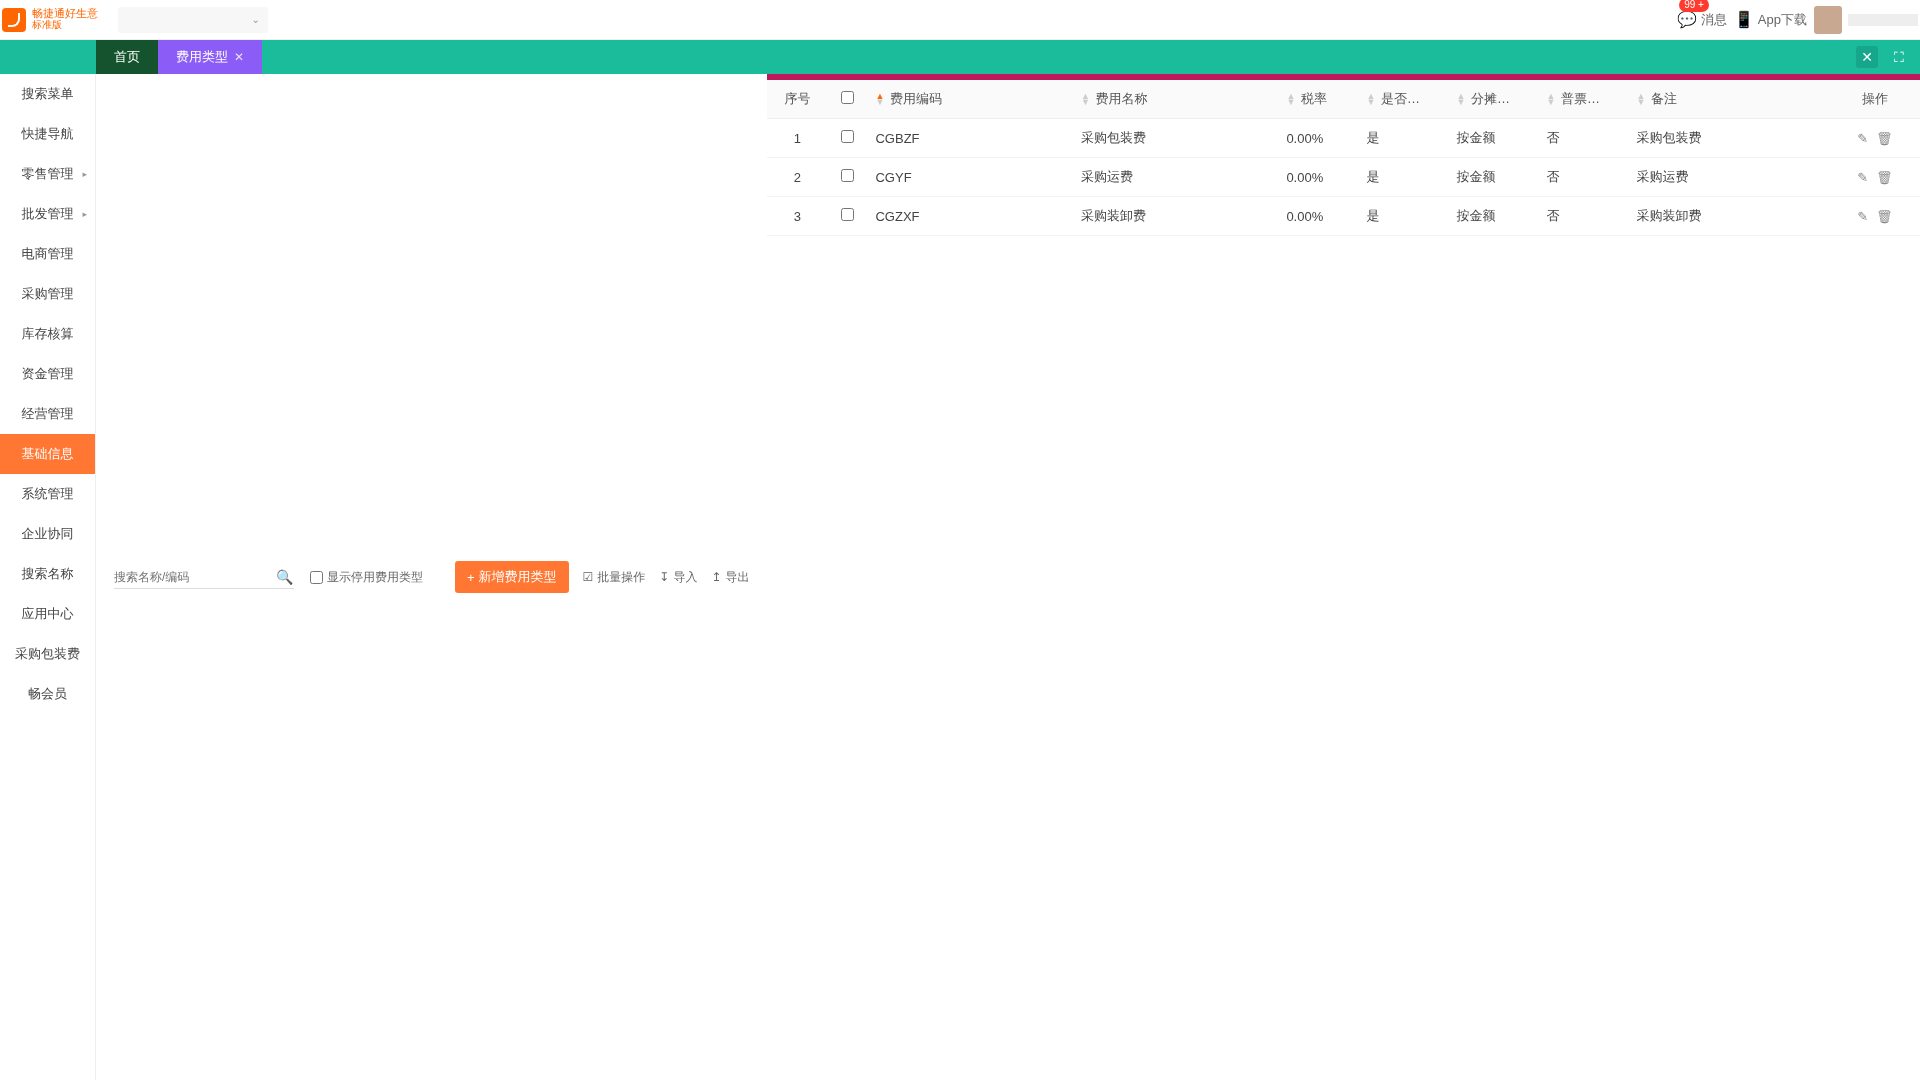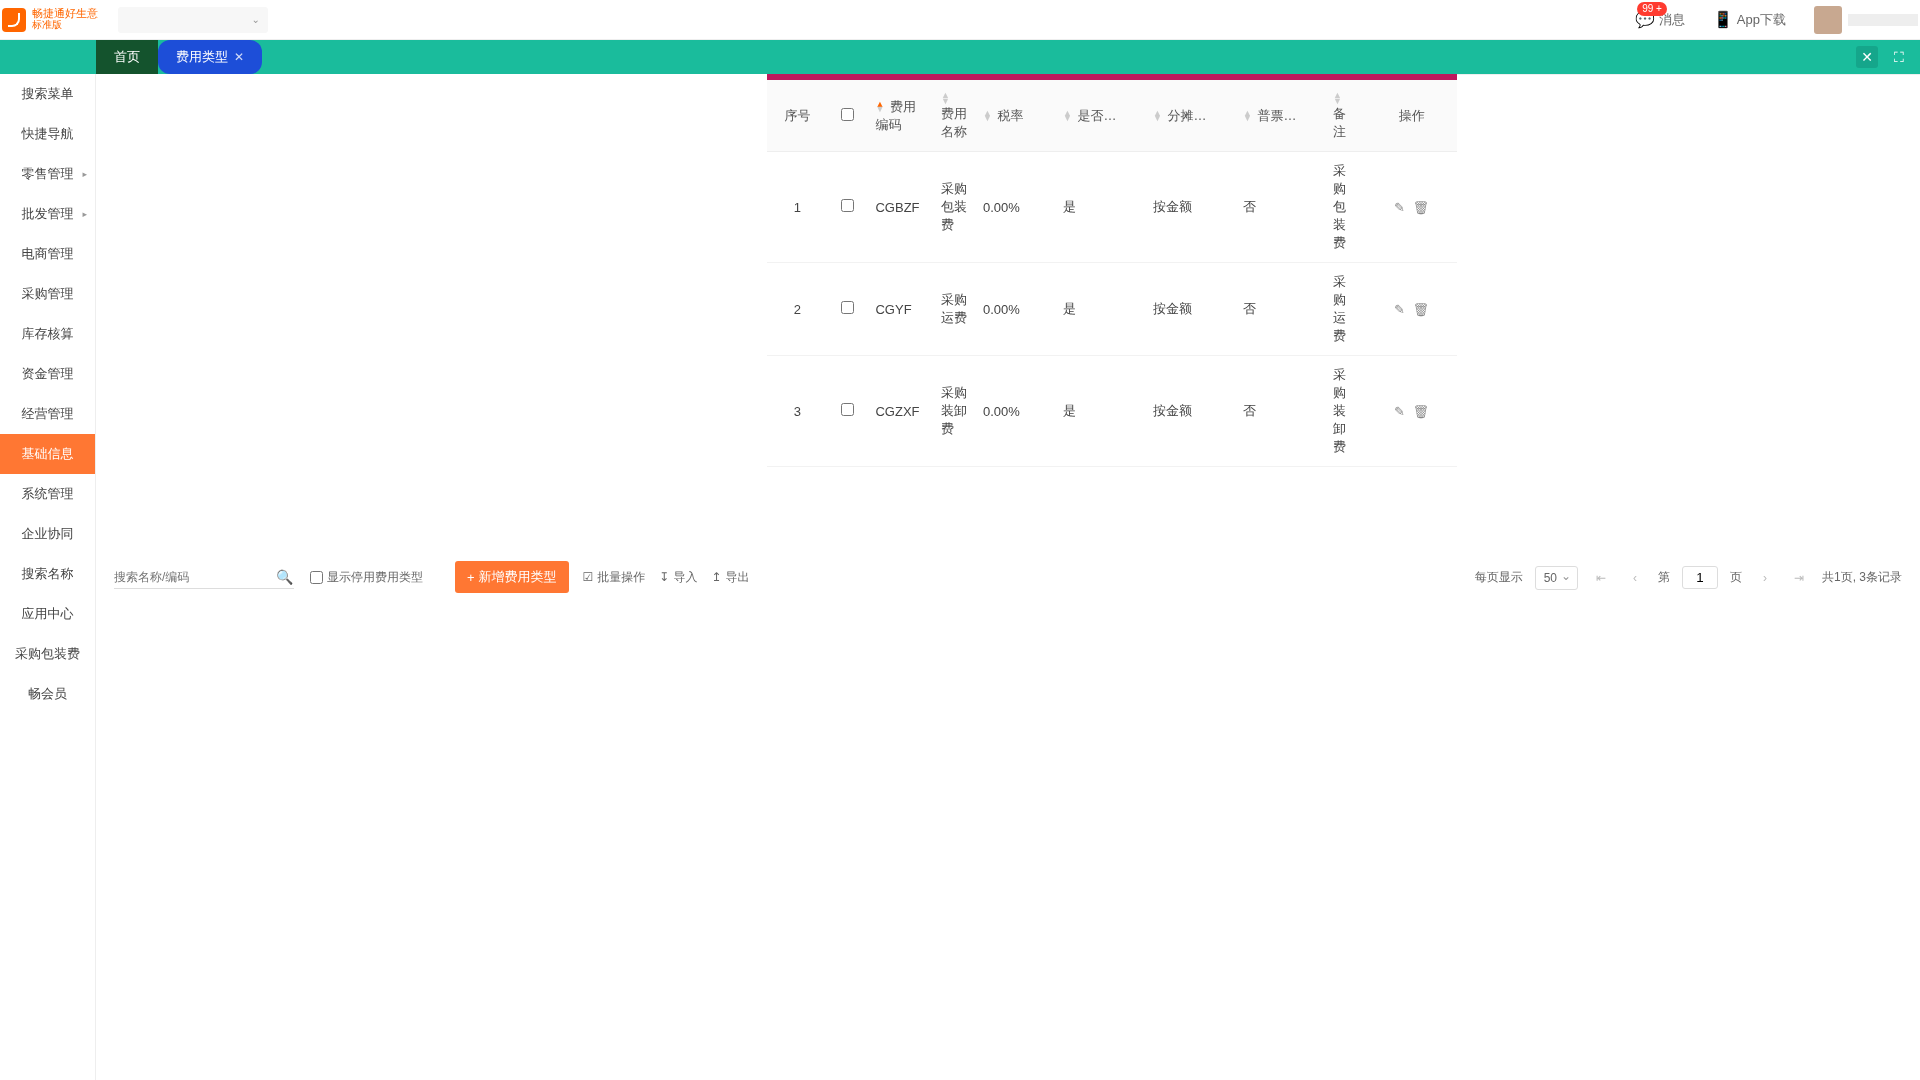"99 +" .top-right { align-items: center -> none; gap: 28px -> 7px }
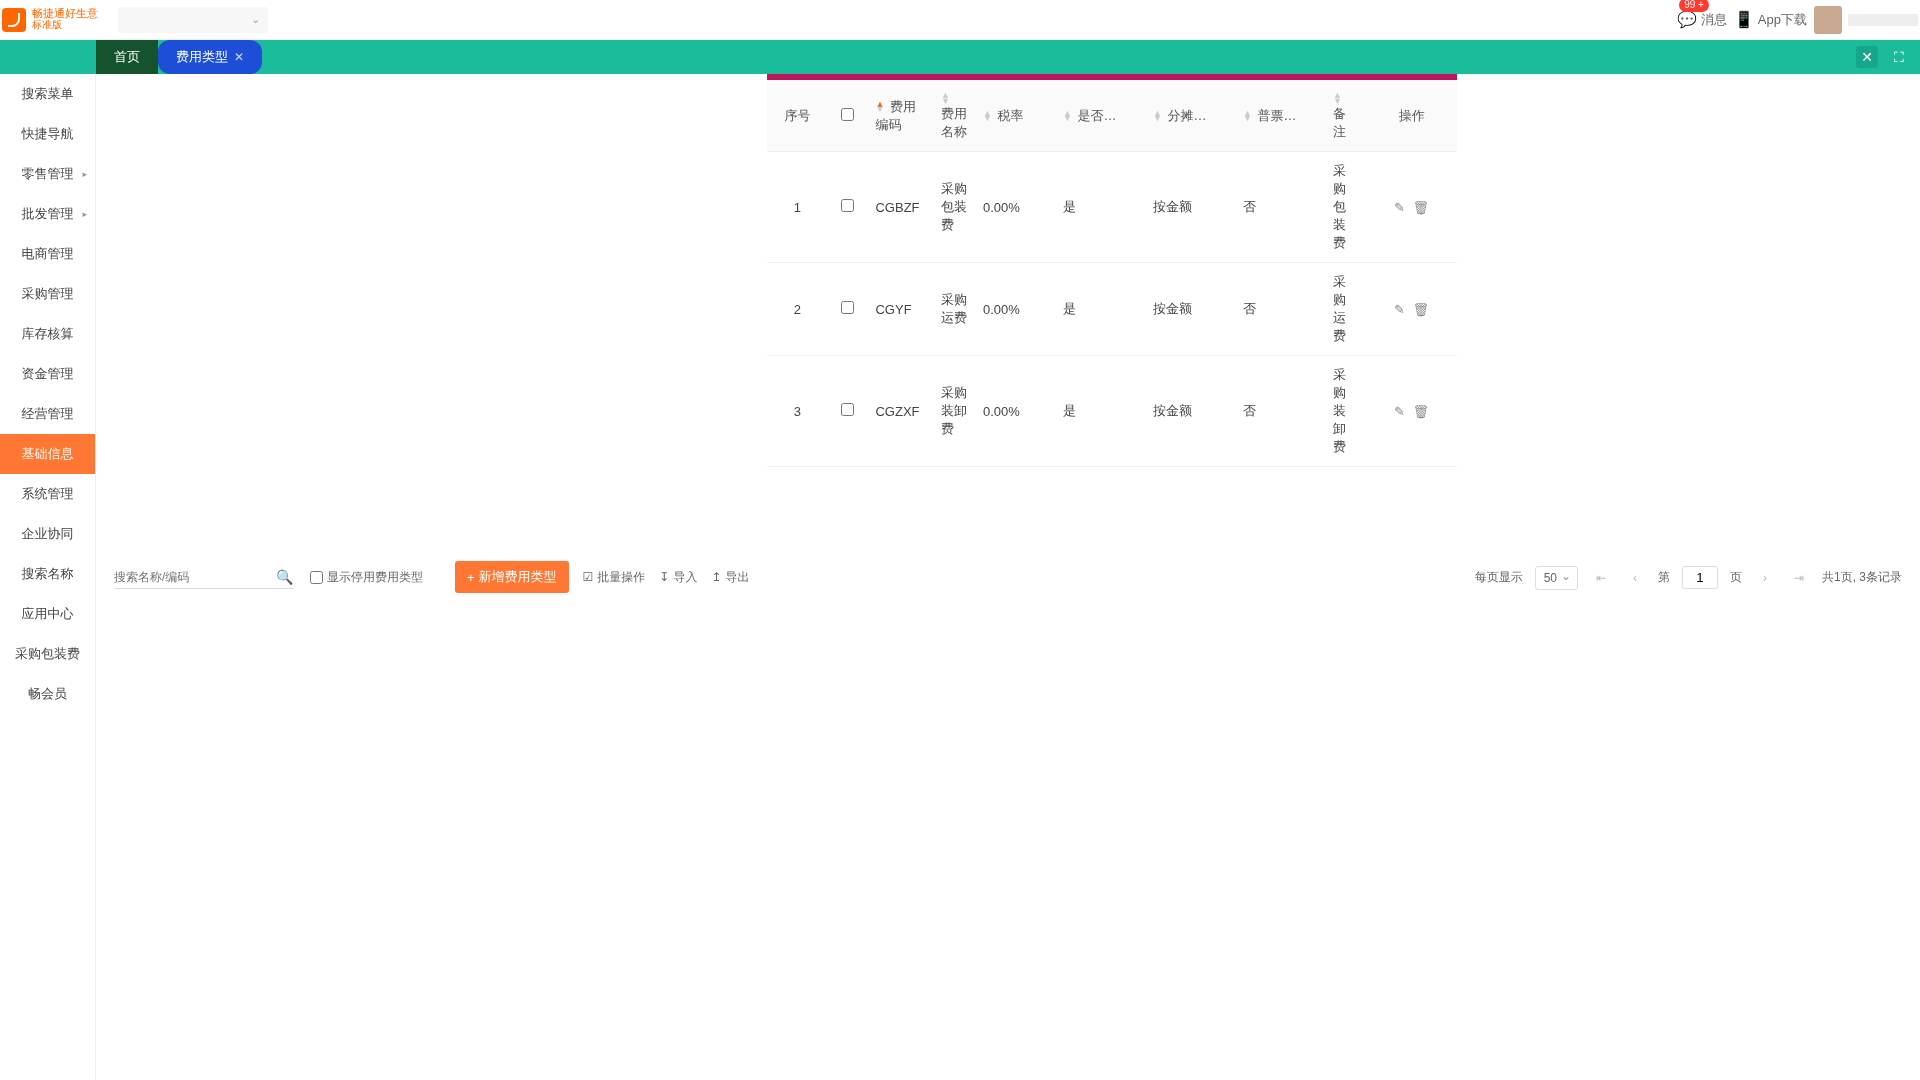"费用类型" .tab.active { background: #1d4ed8 -> #8b5cf6; border-radius: 12px -> none }
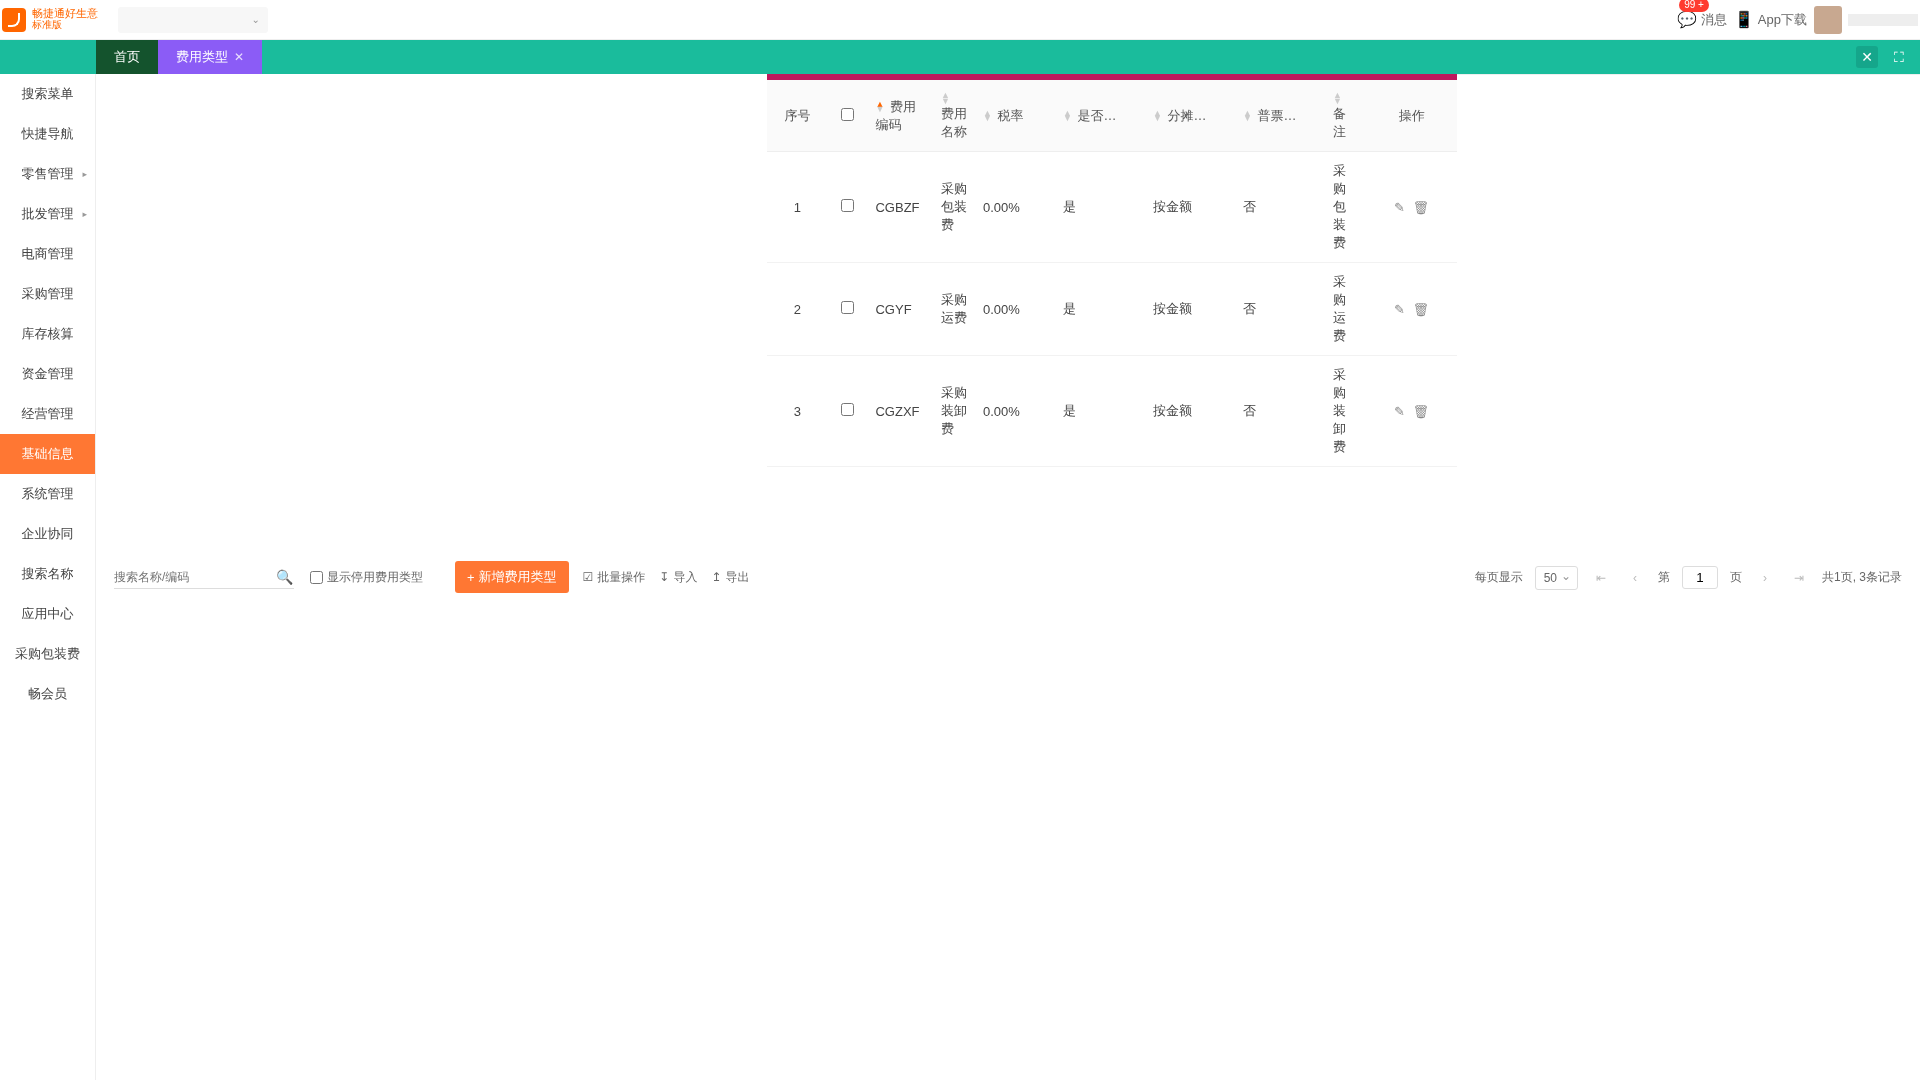"每页显示" div.pager { html: <div> <span>每页显示</span> <div> <span>50</span> </div> <span>⇤</span> <span>‹</span> <span>第</span> <input> <span>页</span> <span>›</span> <span>⇥</span> <span>共1页, 3条记录</span> </div> -> none }
